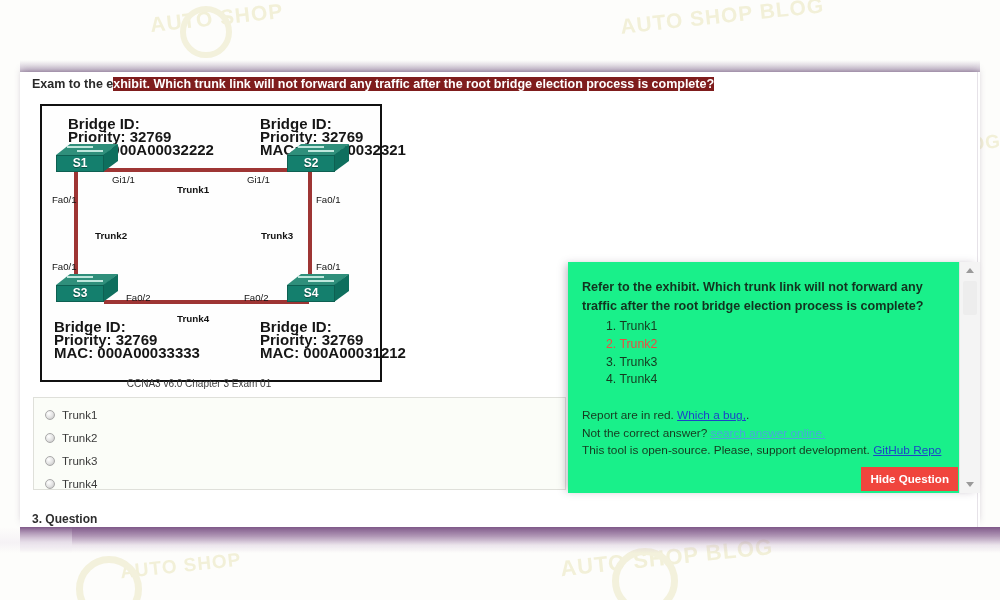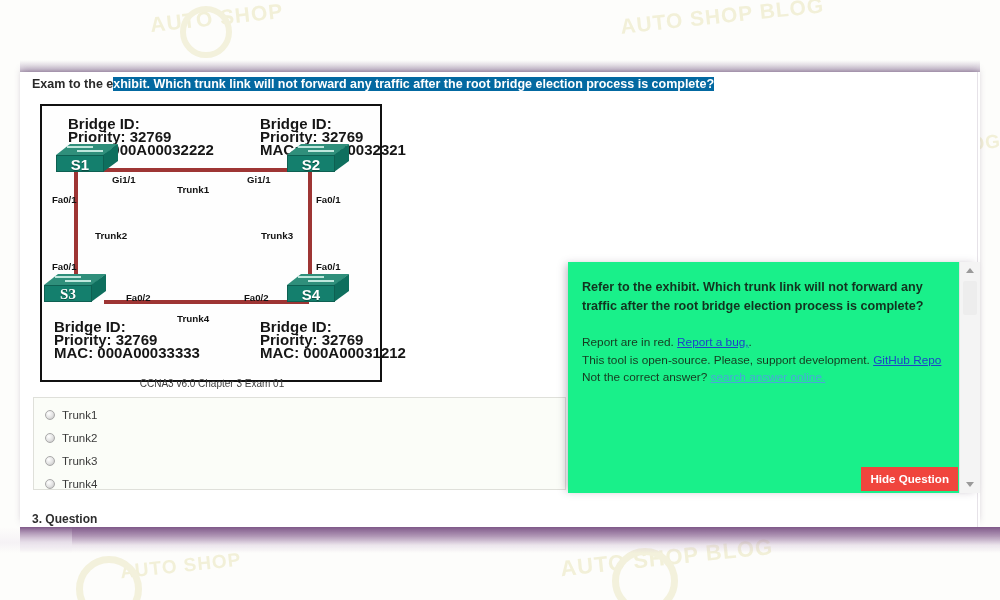"xhibit. Which trunk link will" #question-line .sel { background: #0369a1 -> #7f1d1d }
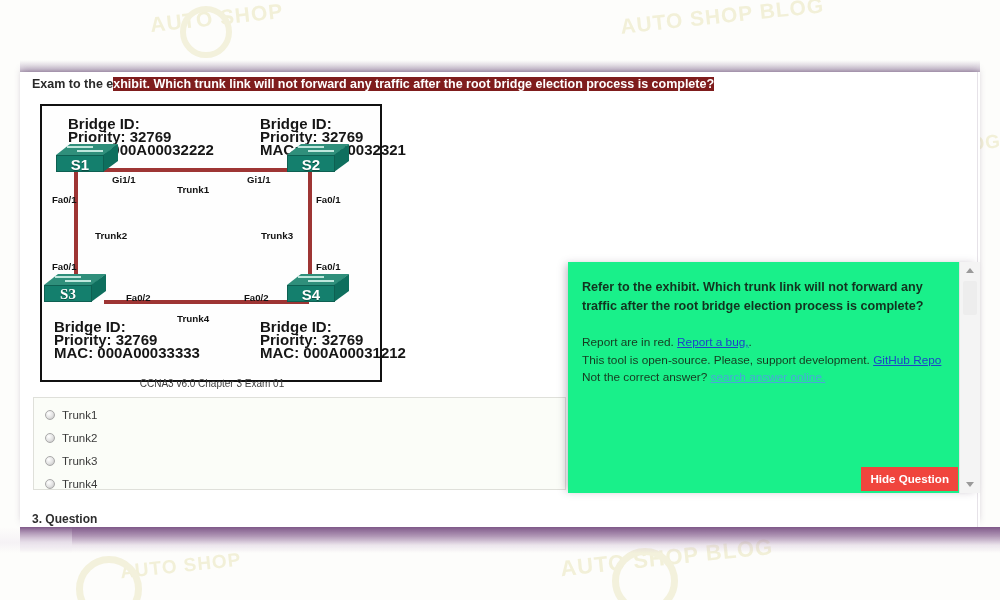"S1" .sw .label { font-size: 15px -> 12px }
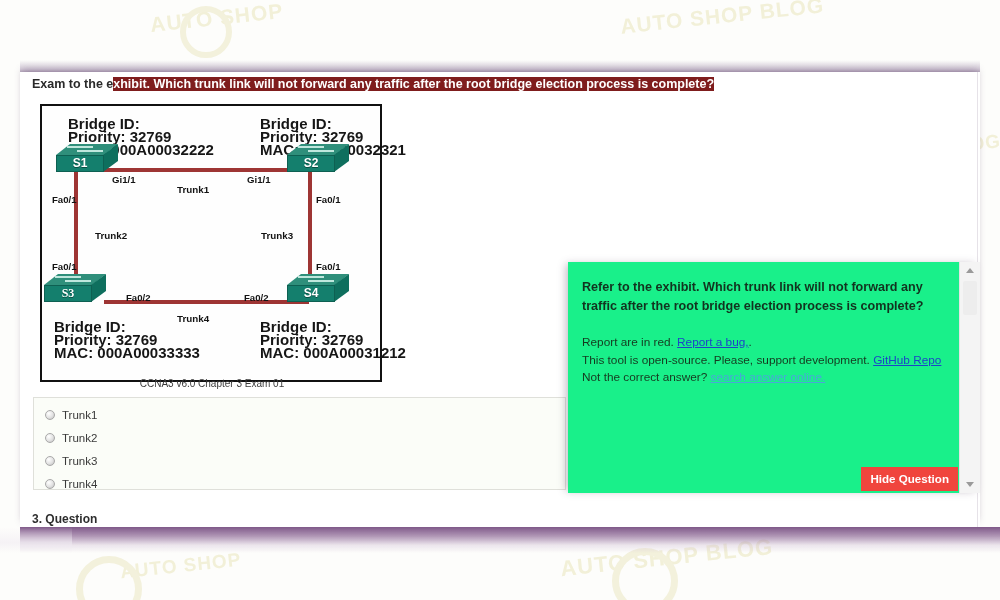"Gi1/1" .ifl { font-weight: bold -> normal }
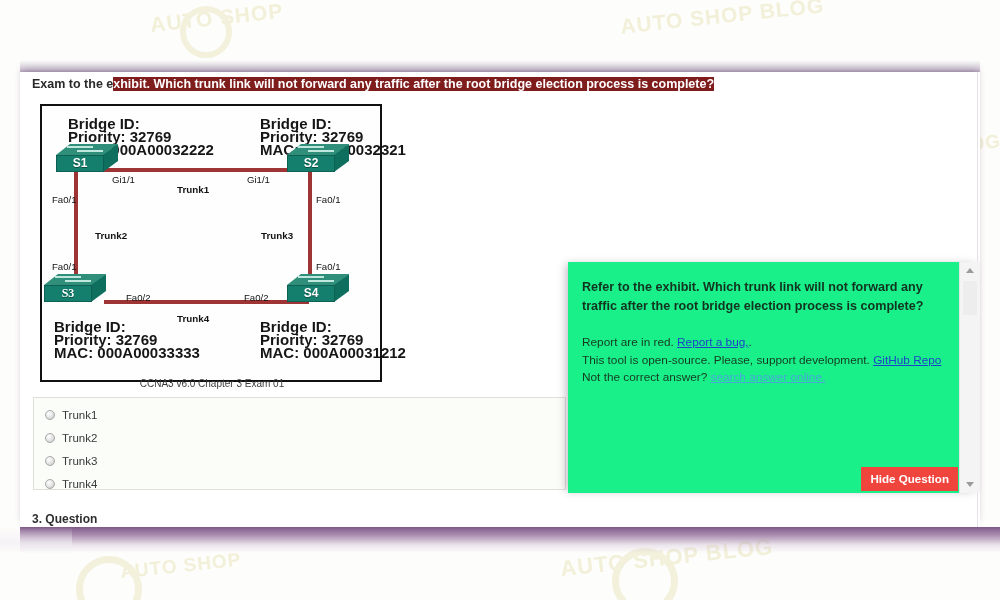"S3" div.sw { font-family: Liberation Serif, serif -> none; left: 2px -> 14px }
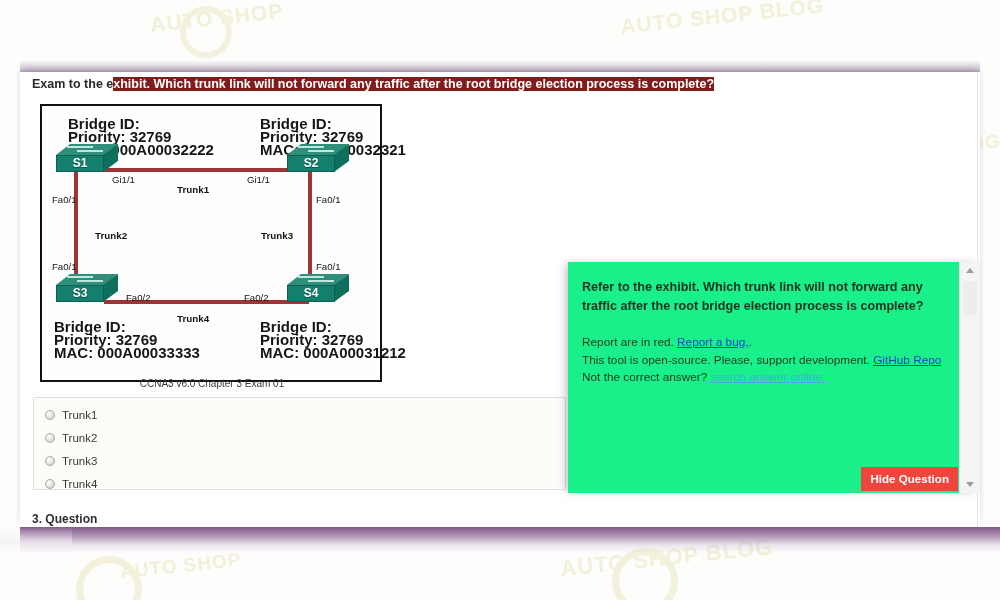"1. Trunk1" ul { html: none -> <ul> <li> <span>1.</span> <span>Trunk1</span> </li> <li> <span>2.</span> <span>Trunk2</span> </li> <li> <span>3.</span> <span>Trunk3</span> </li> <li> <span>4.</span> <span>Trunk4</span> </li> </ul> }
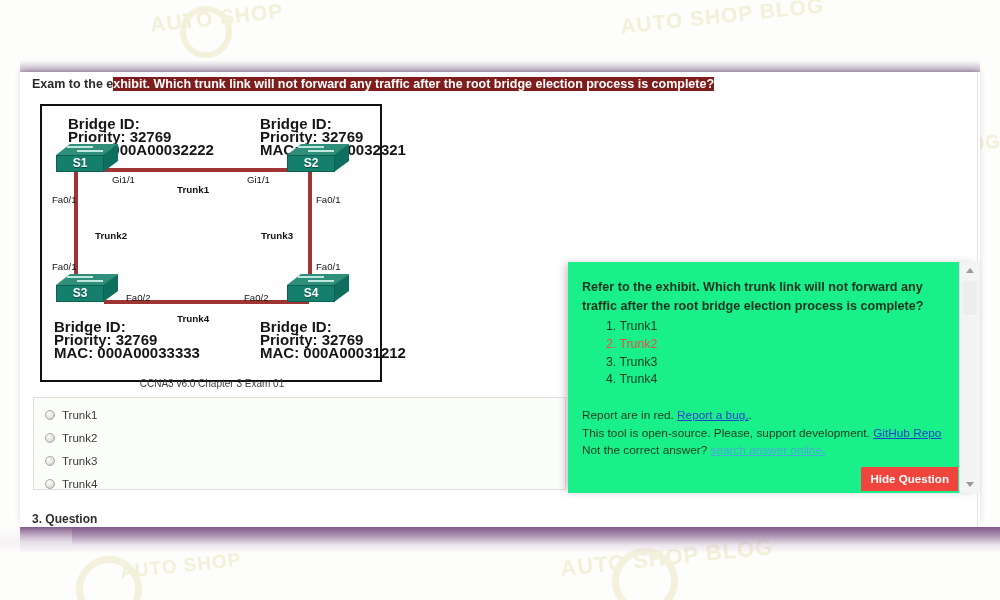"CCNA3 v6.0 Chapter 3 Exam" #exhibit-caption { left: 21px -> 8px }
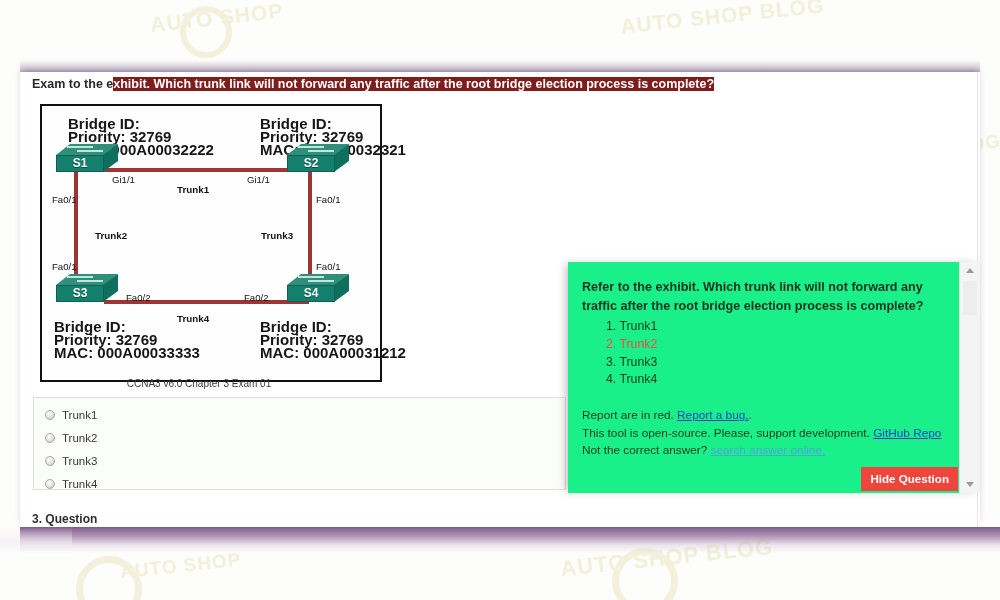"Report a bug," span.ov-link { text: Report -> Which }
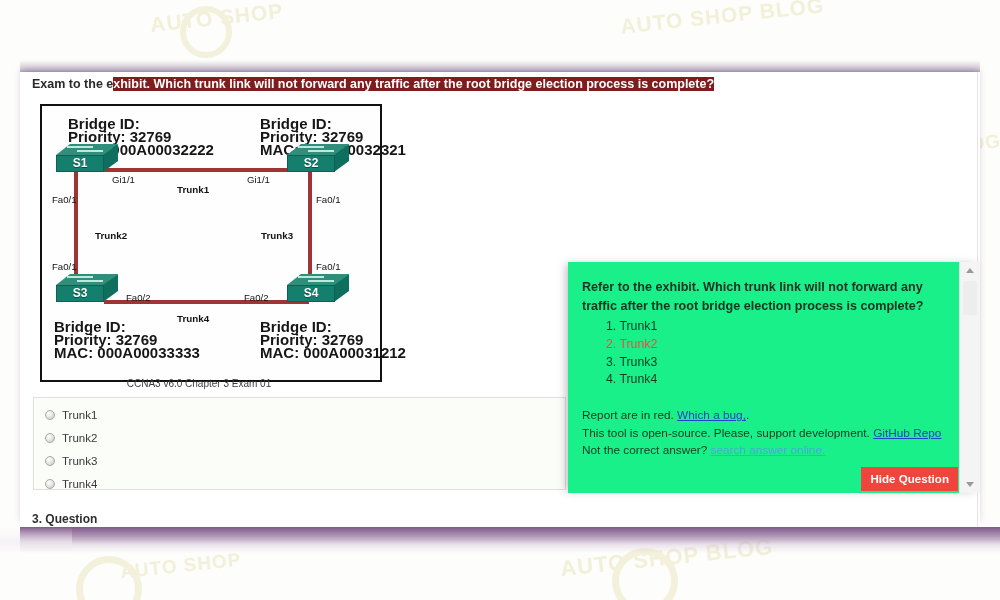"This tool is open-source. Please," div.ov-line { order: before "Not the correct answer? search" -> after "Not the correct answer? search" }
